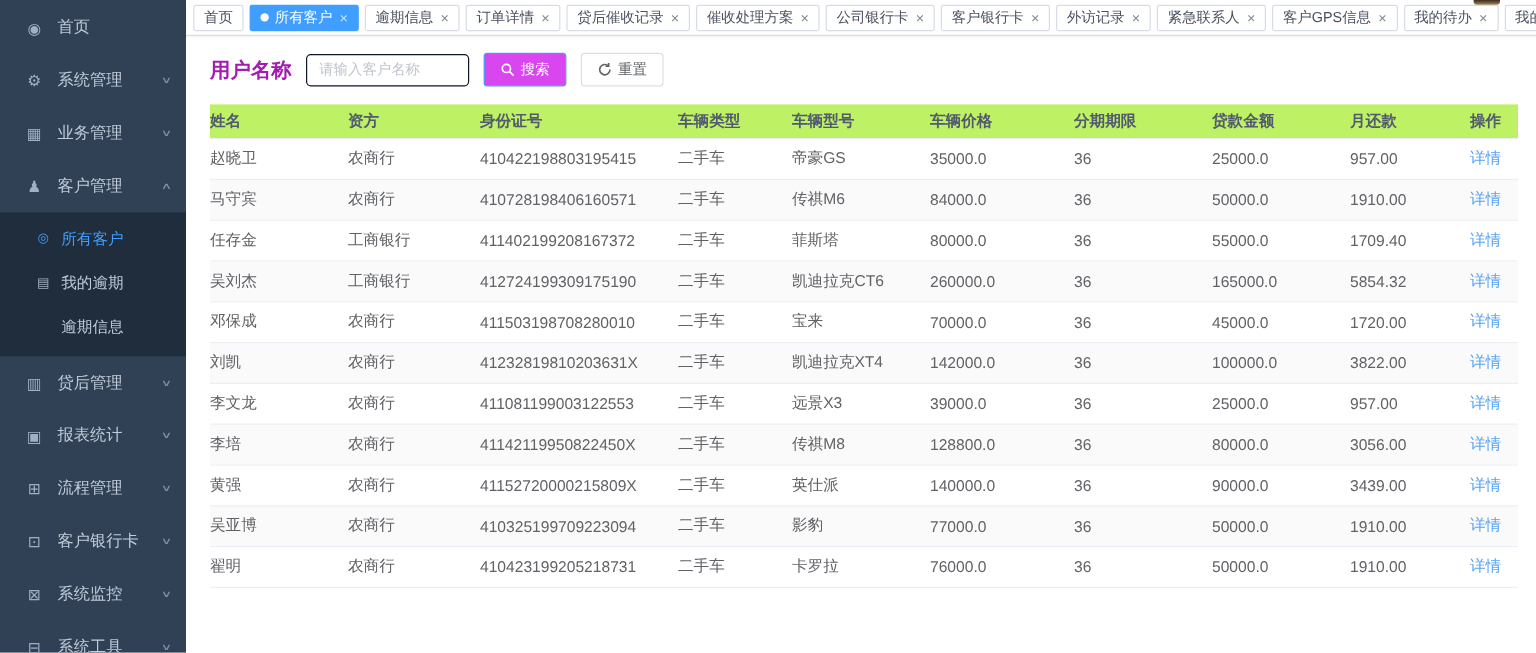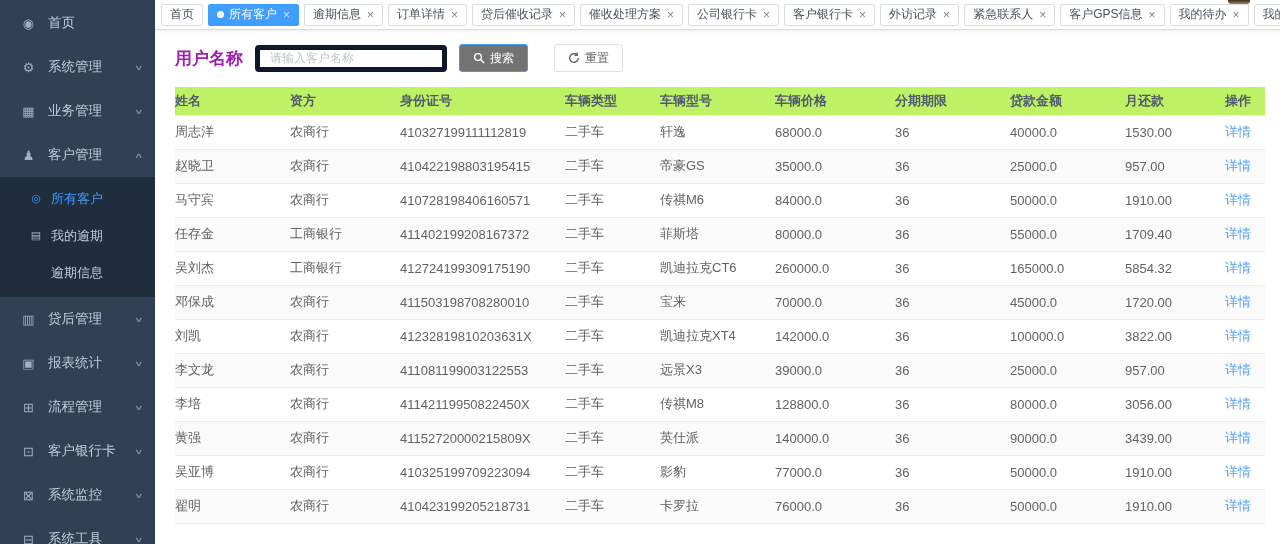"请输入客户名称" .search-input { border: 5px solid #0f172a -> 1px solid #0f172a; width: 192px -> 136px }
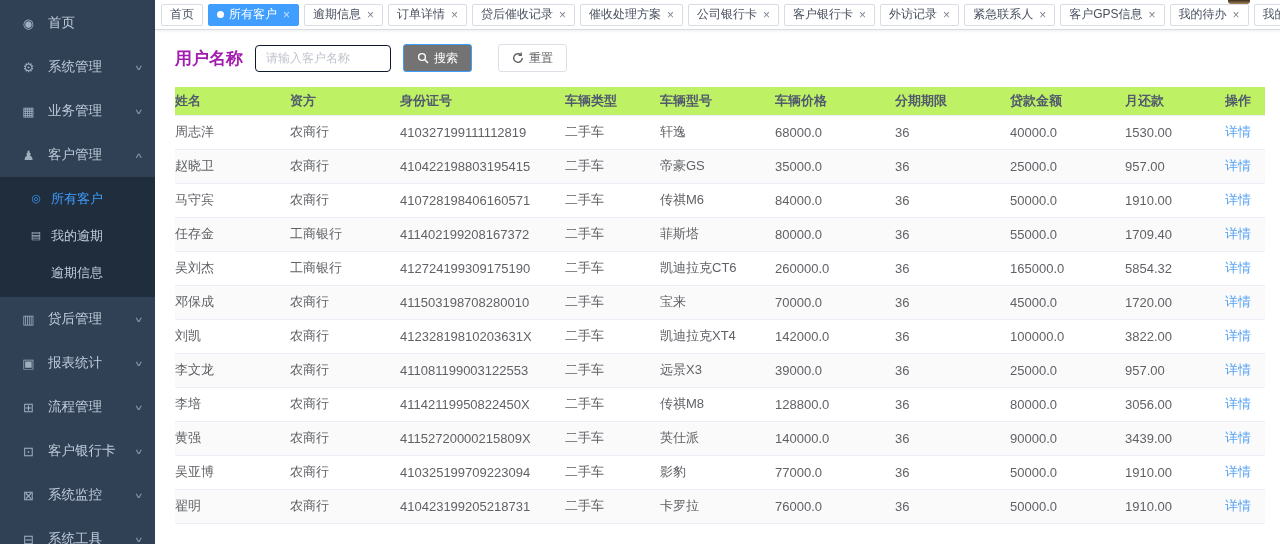"搜索" .btn-primary { background: #737373 -> #d946ef }
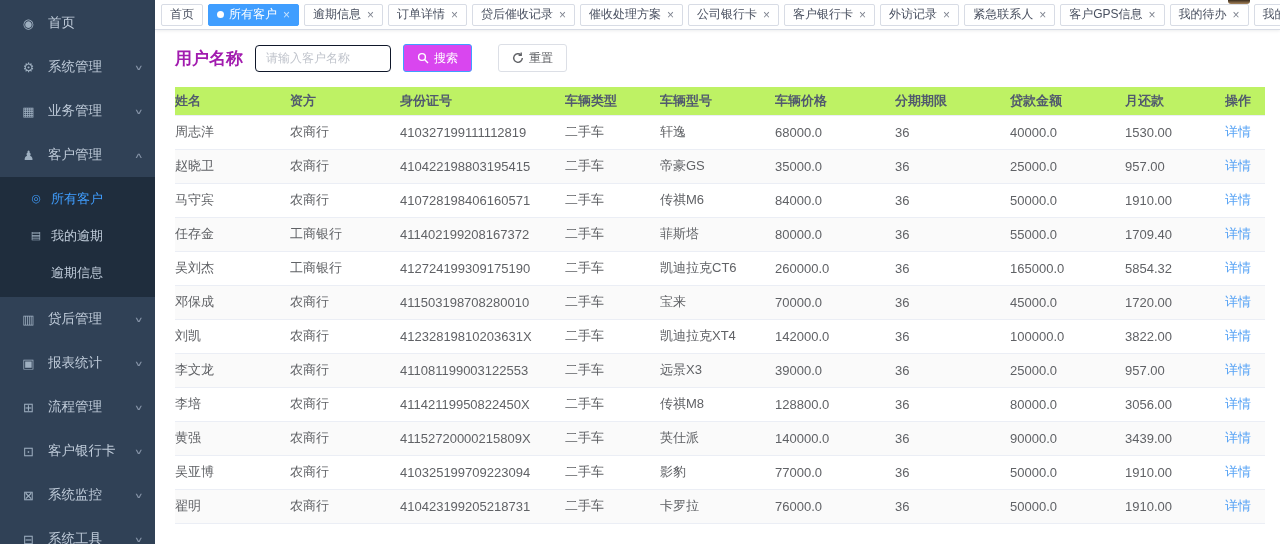"重置" .btn-plain { margin-left: 26px -> 12px }
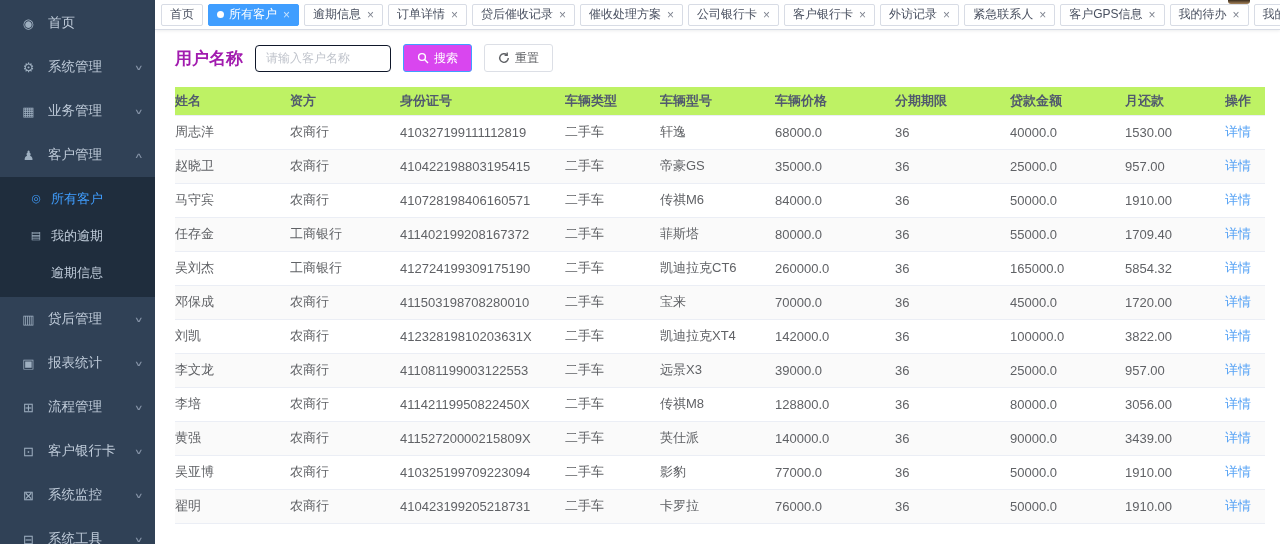"周志洋" tr { html: <tr> <td>周志洋</td> <td>农商行</td> <td>410327199111112819</td> <td>二手车</td> <td>轩逸</td> <td>68000.0</td> <td>36</td> <td>40000.0</td> <td>1530.00</td> <td><span>详情</span></td> </tr> -> none }
